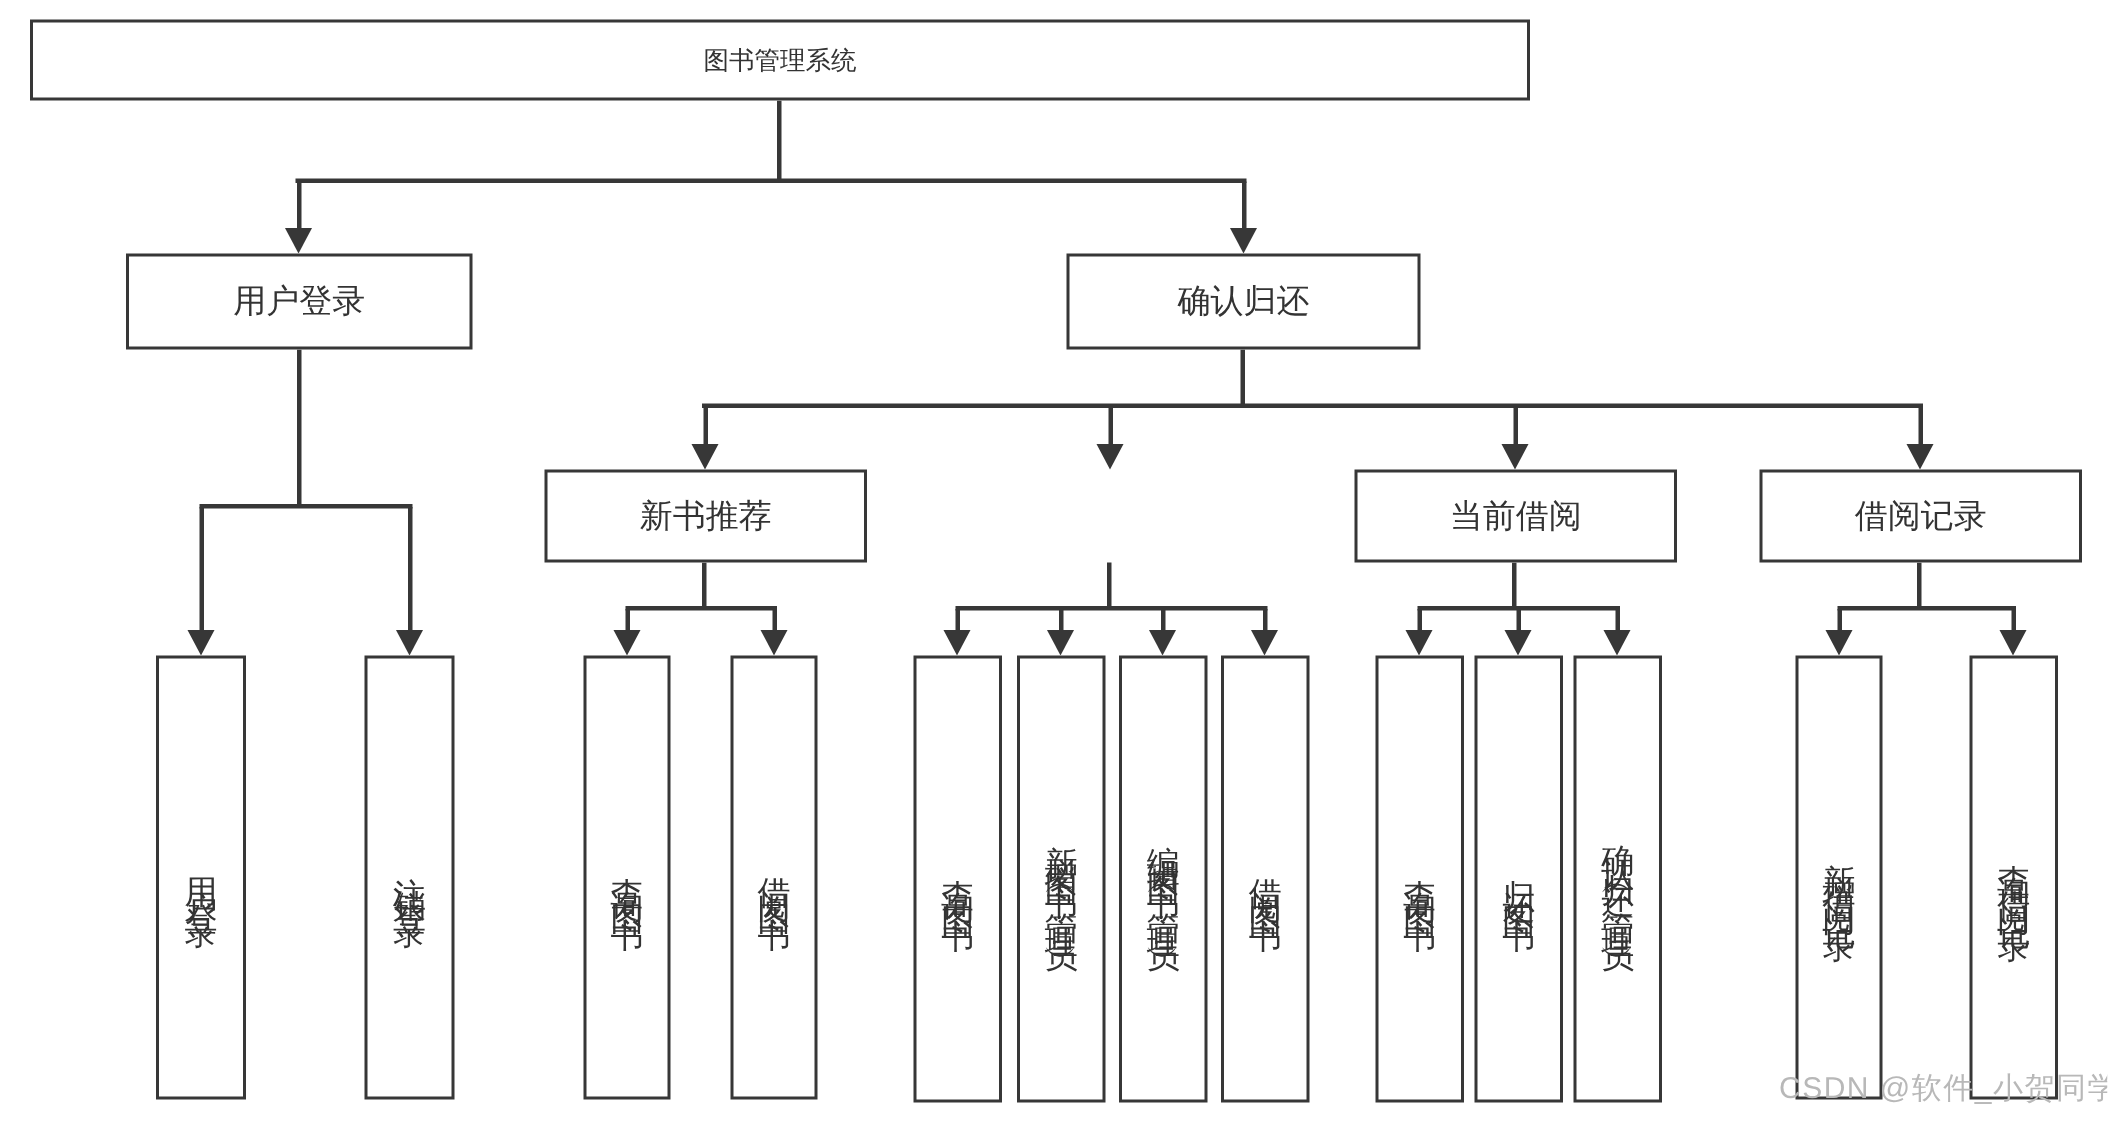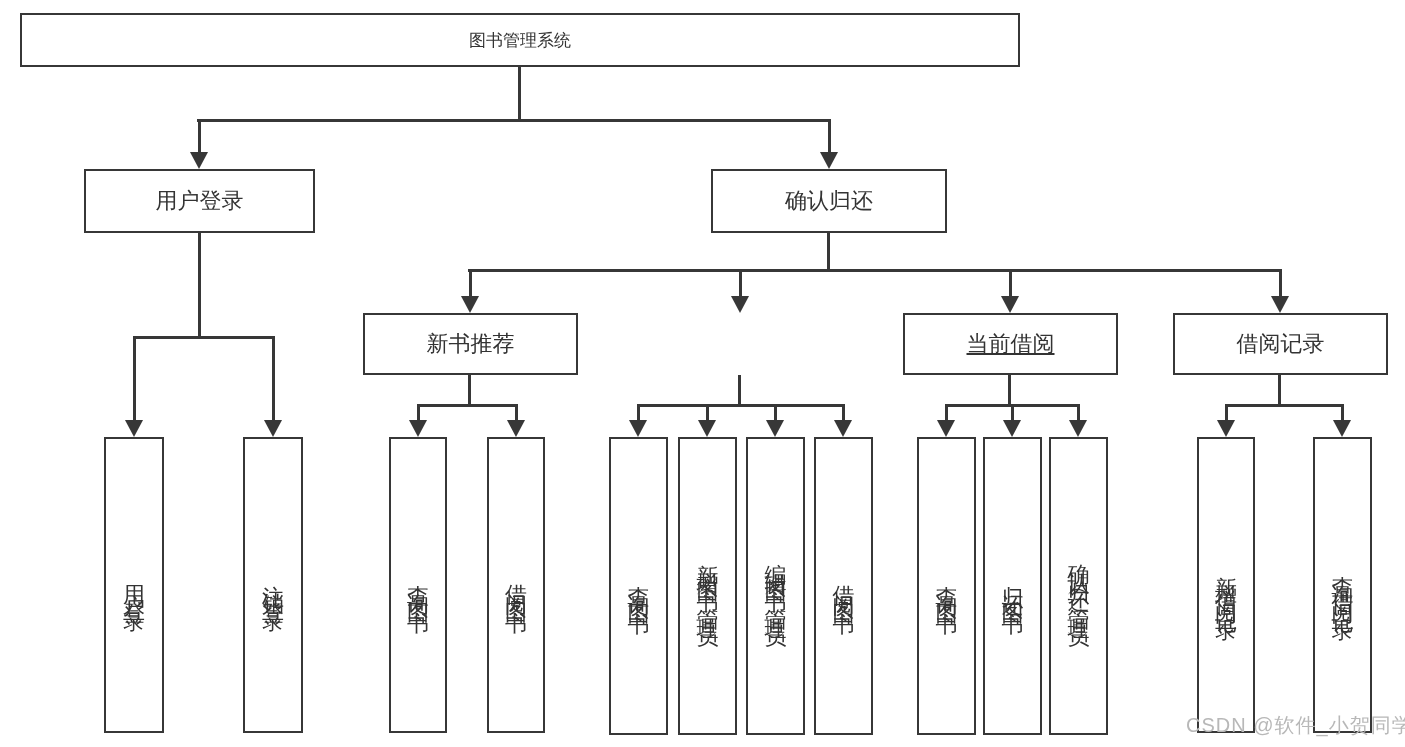"当前借阅" div.box { text-decoration: underline -> none }
